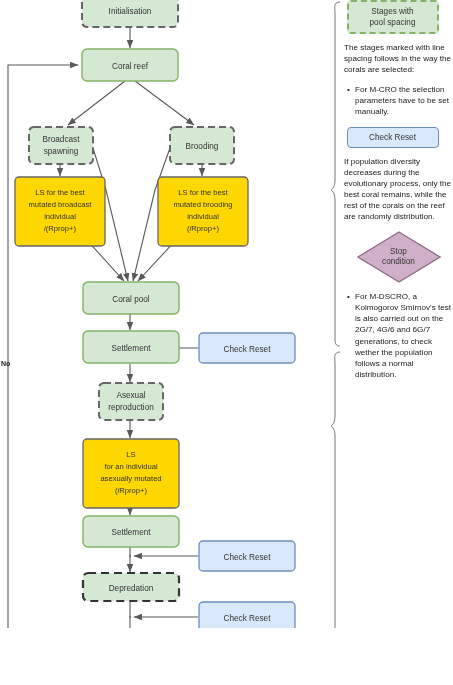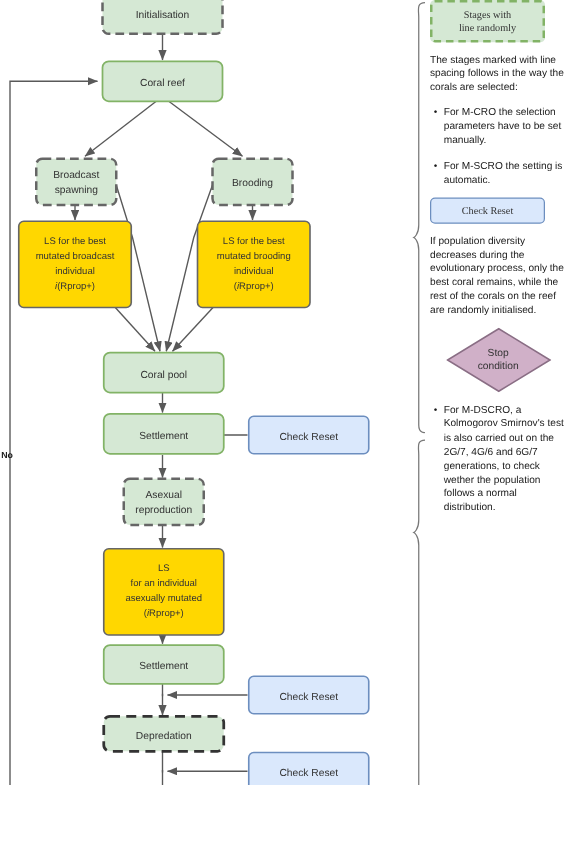"Stages with" .chipWrap { font-family: Liberation Serif, serif -> none; justify-content: flex-start -> center }
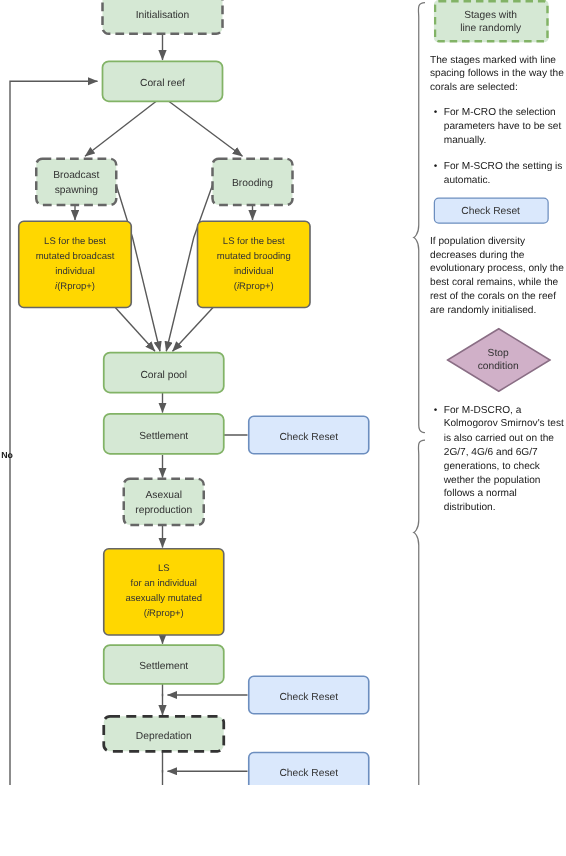"line randomly" div { text: line randomly -> pool spacing }
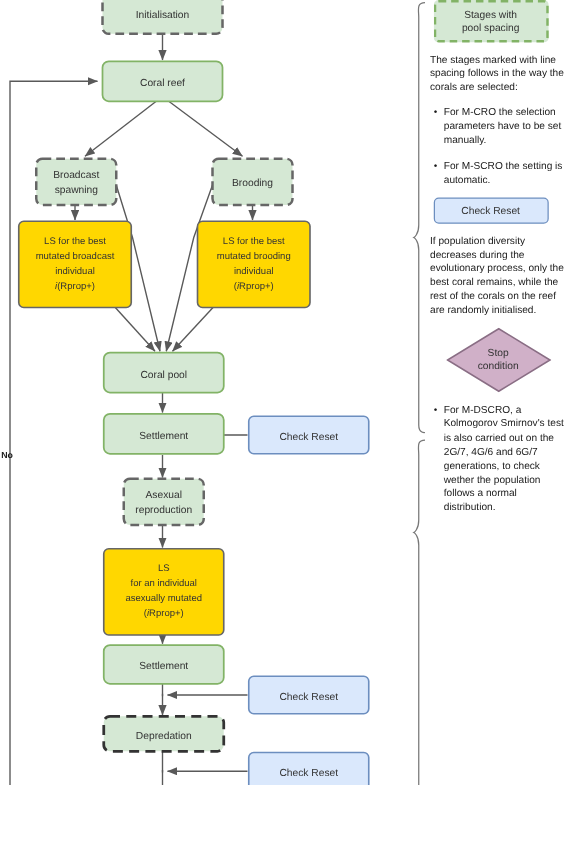"For M-SCRO the setting is" li { html: <li>For M-SCRO the setting is automatic.</li> -> none }
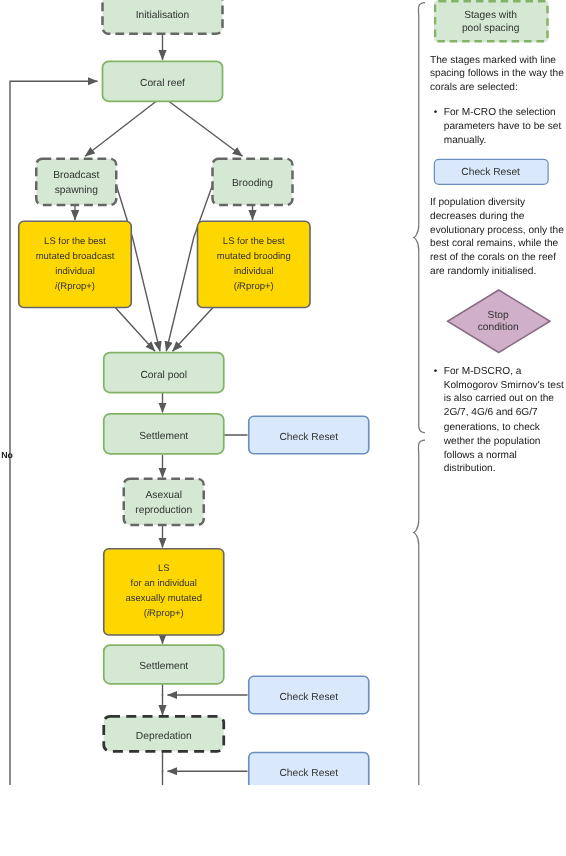"If population diversity decreases during" p { text: initialised -> distribution }
